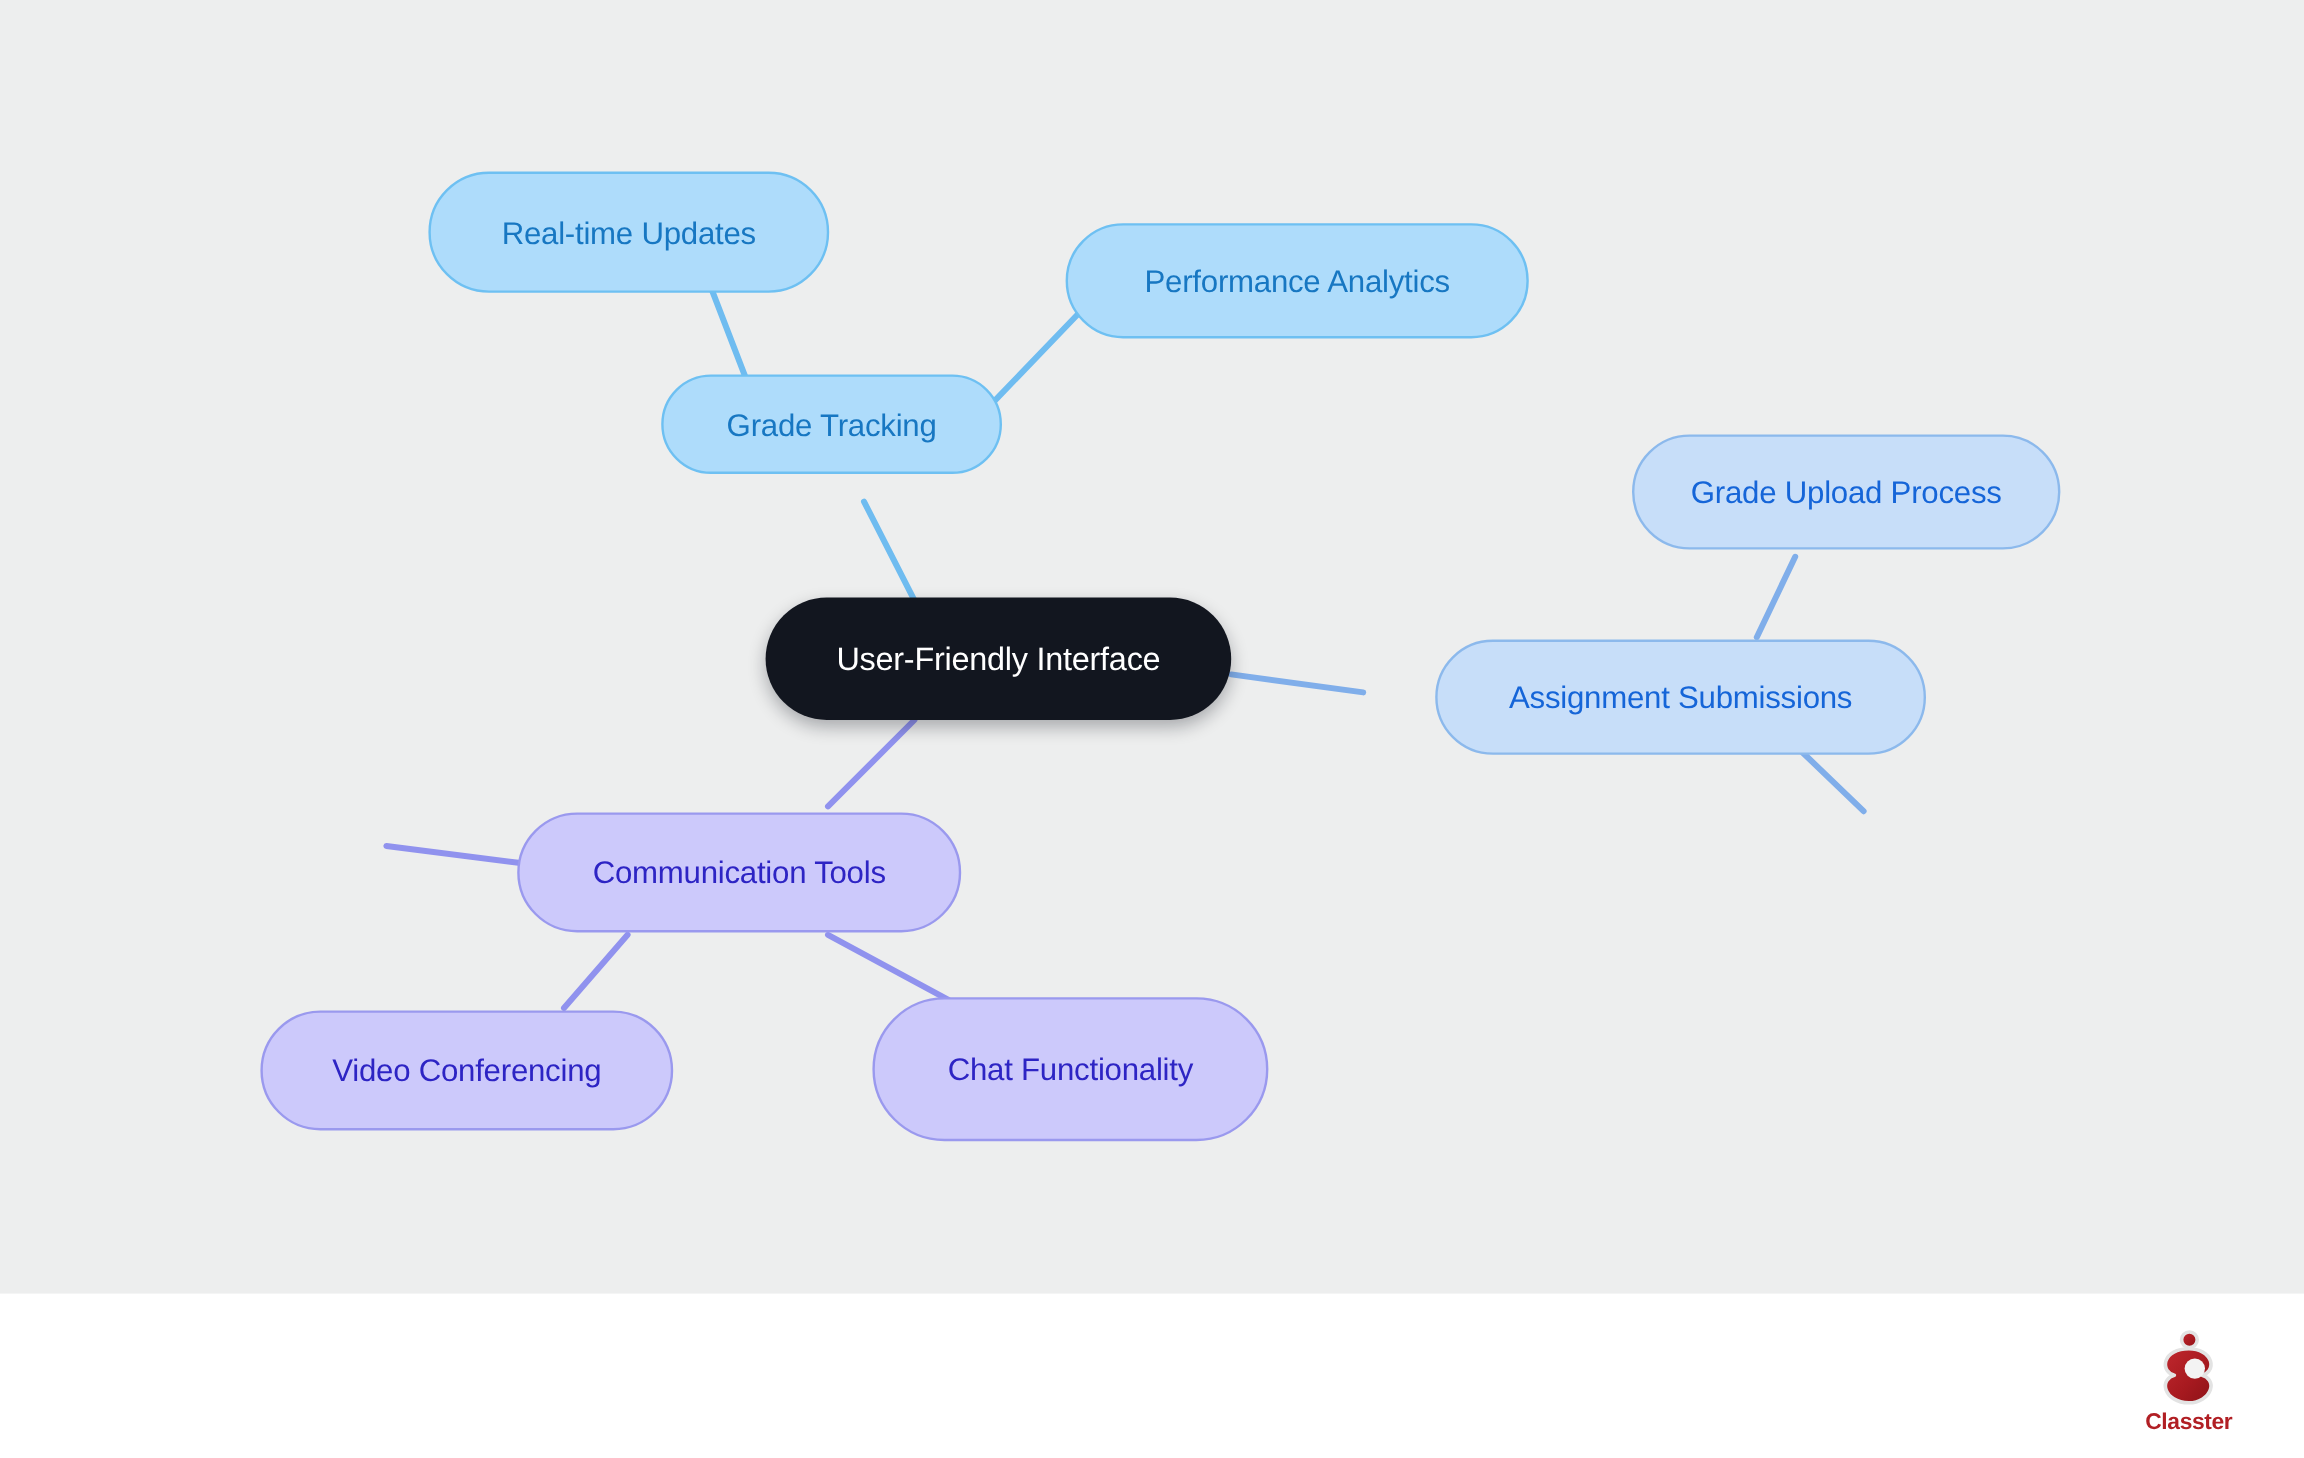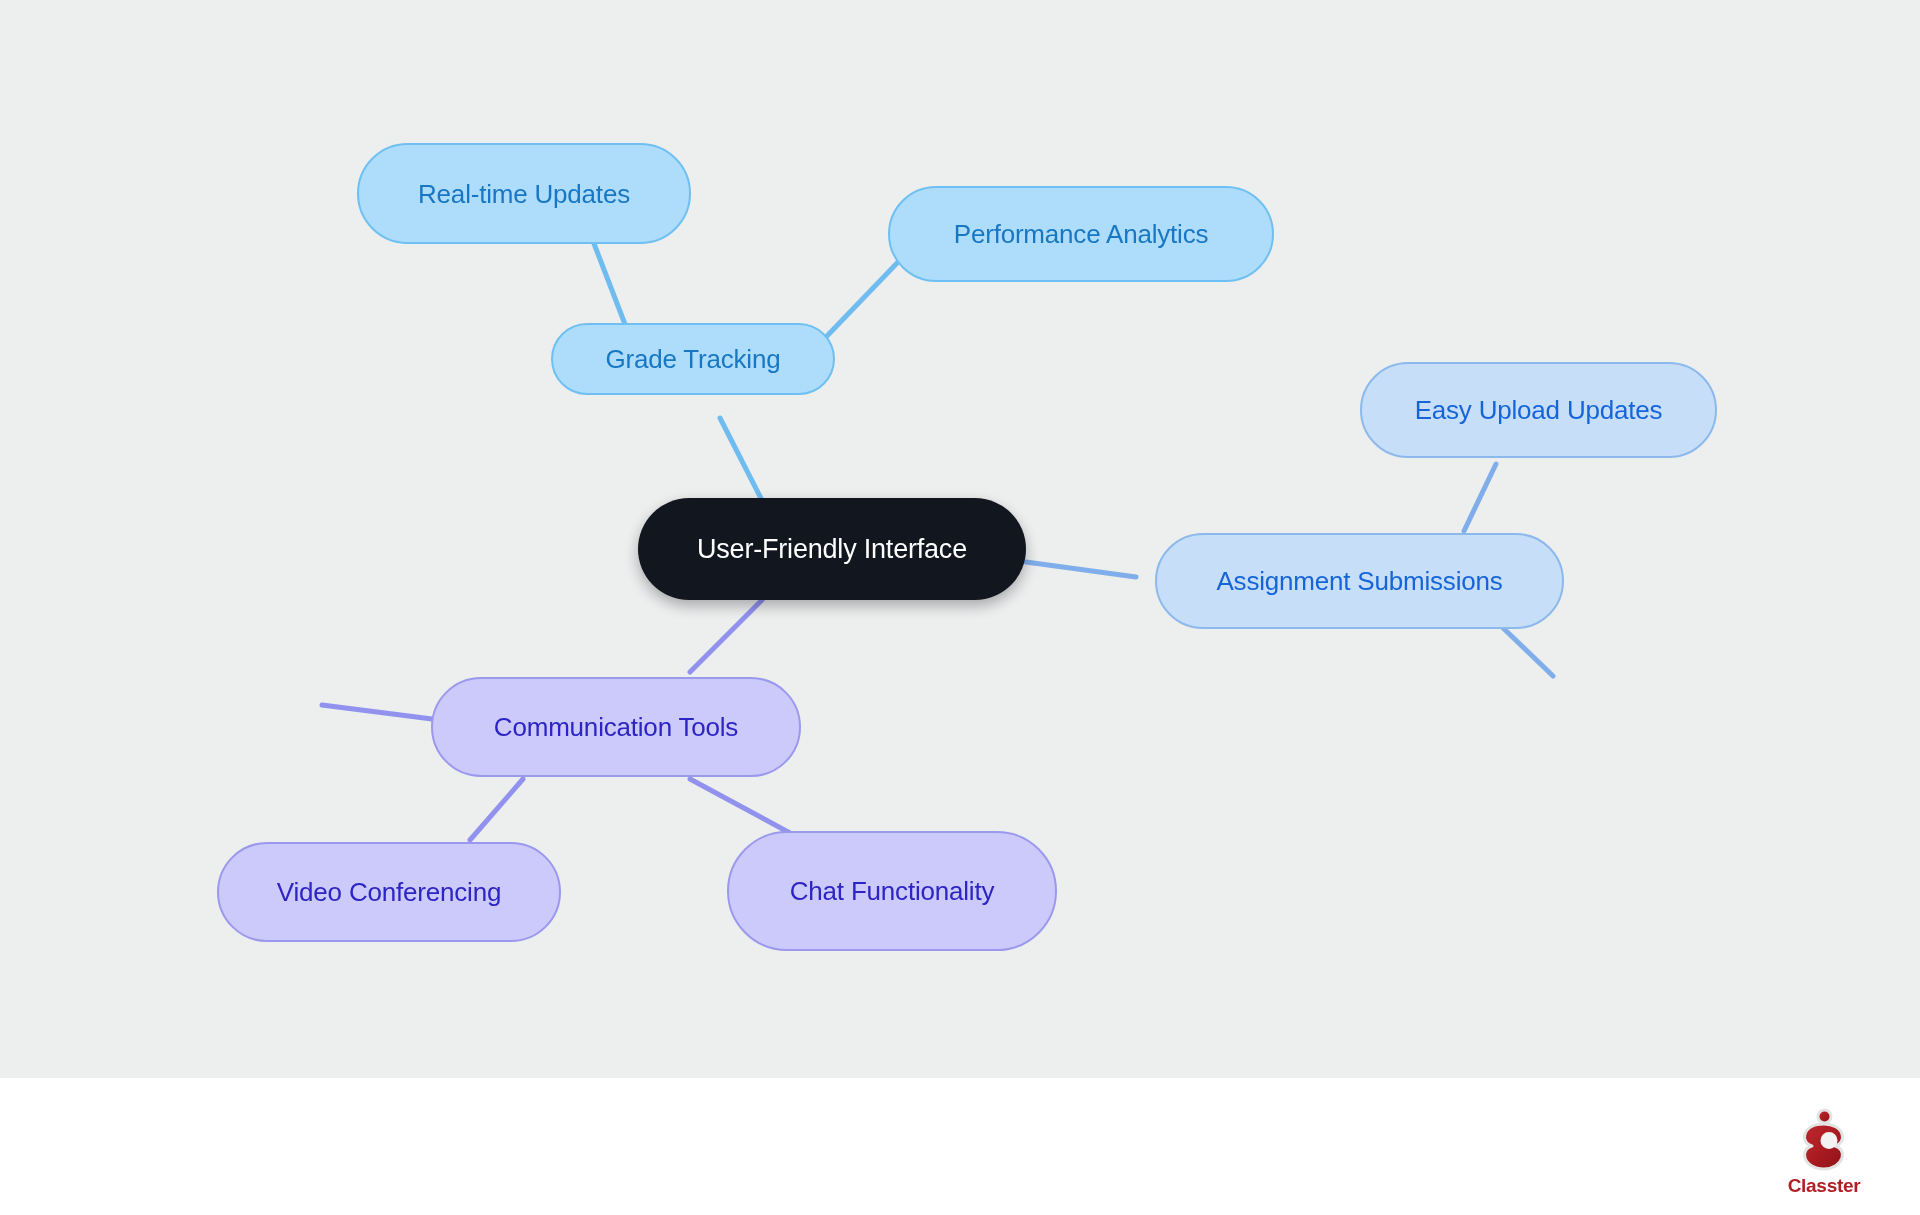"Grade Tracking" div.node { height: 72px -> 83px; top: 323px -> 312px }
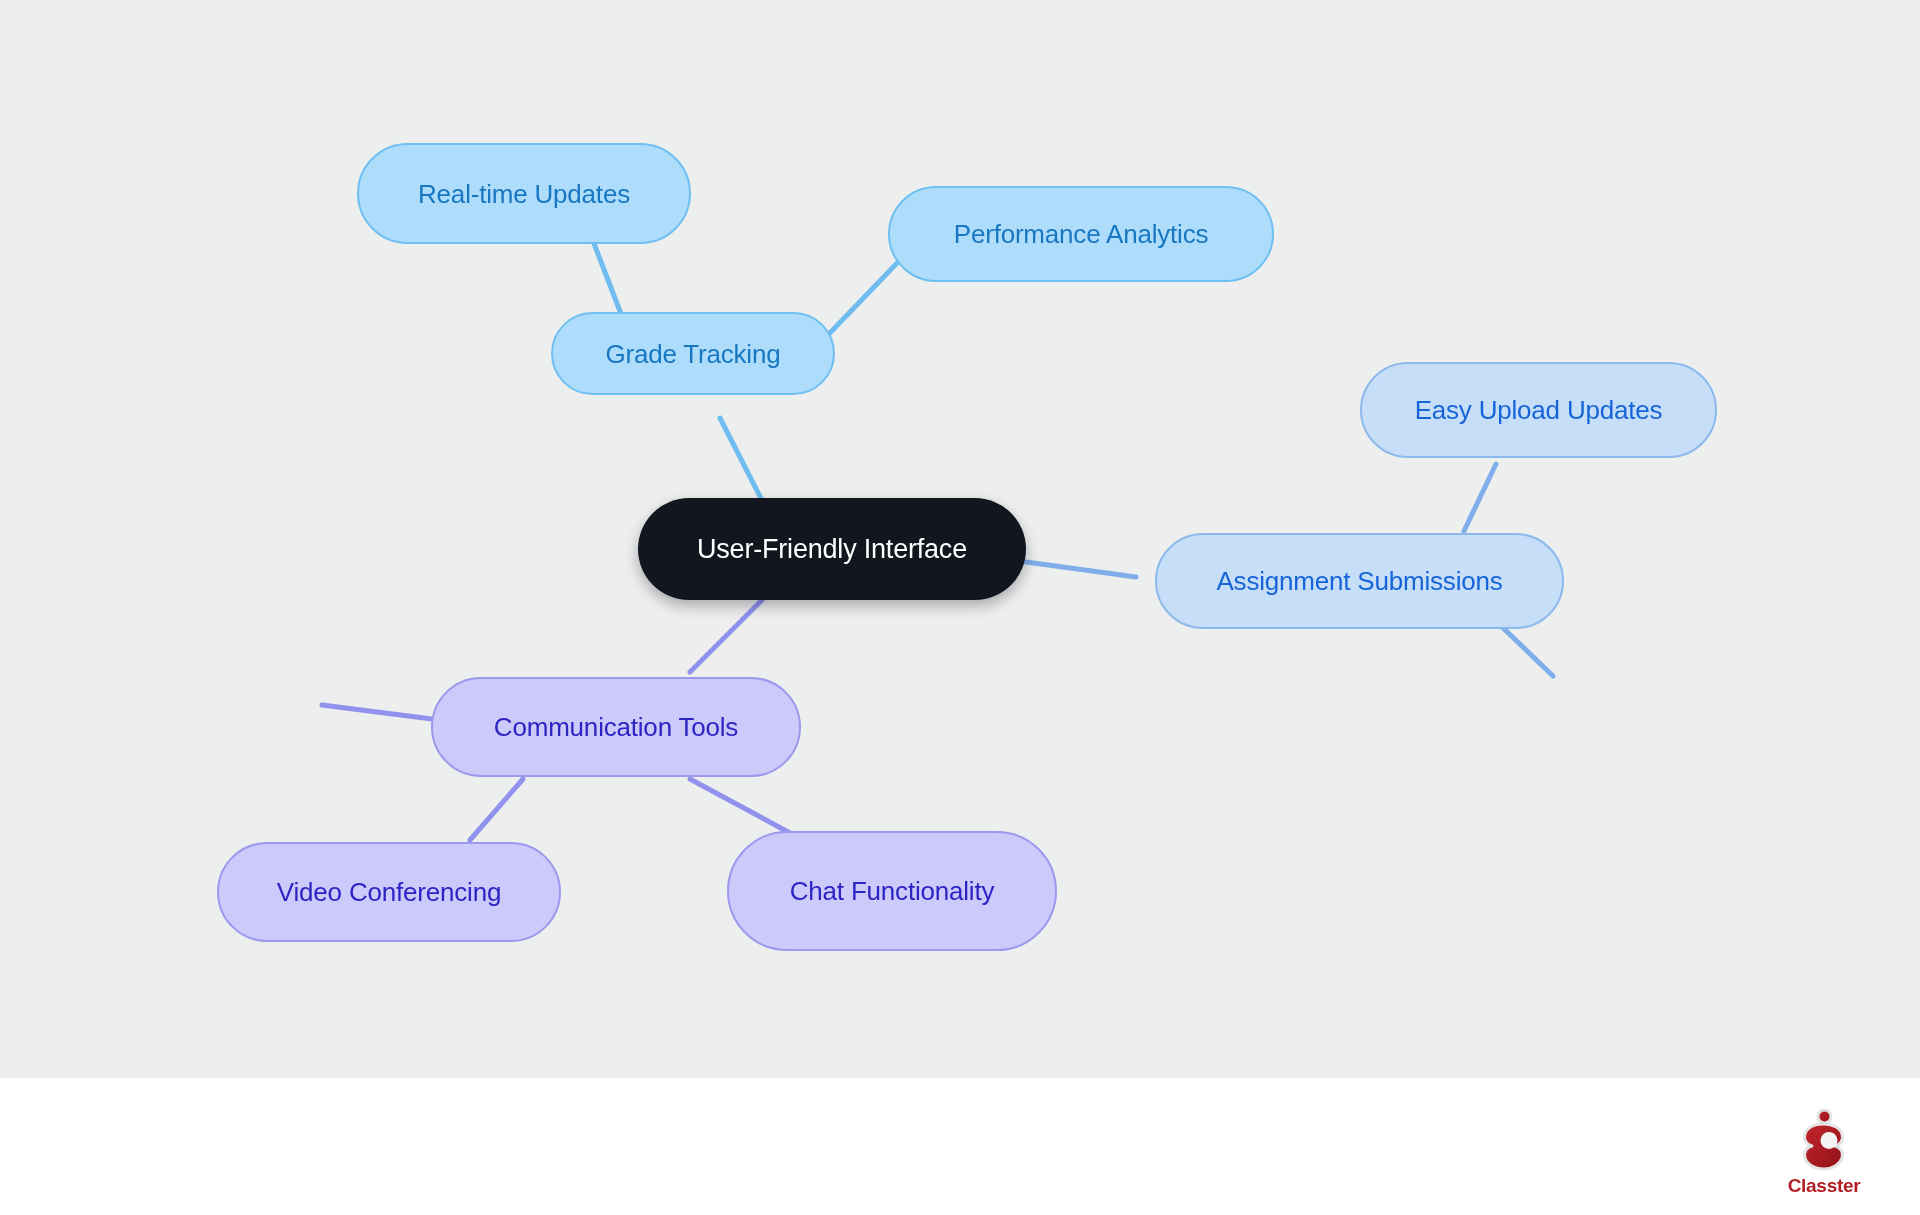"Easy Upload Updates" span.node-label { text: Easy Upload Updates -> Grade Upload Process }
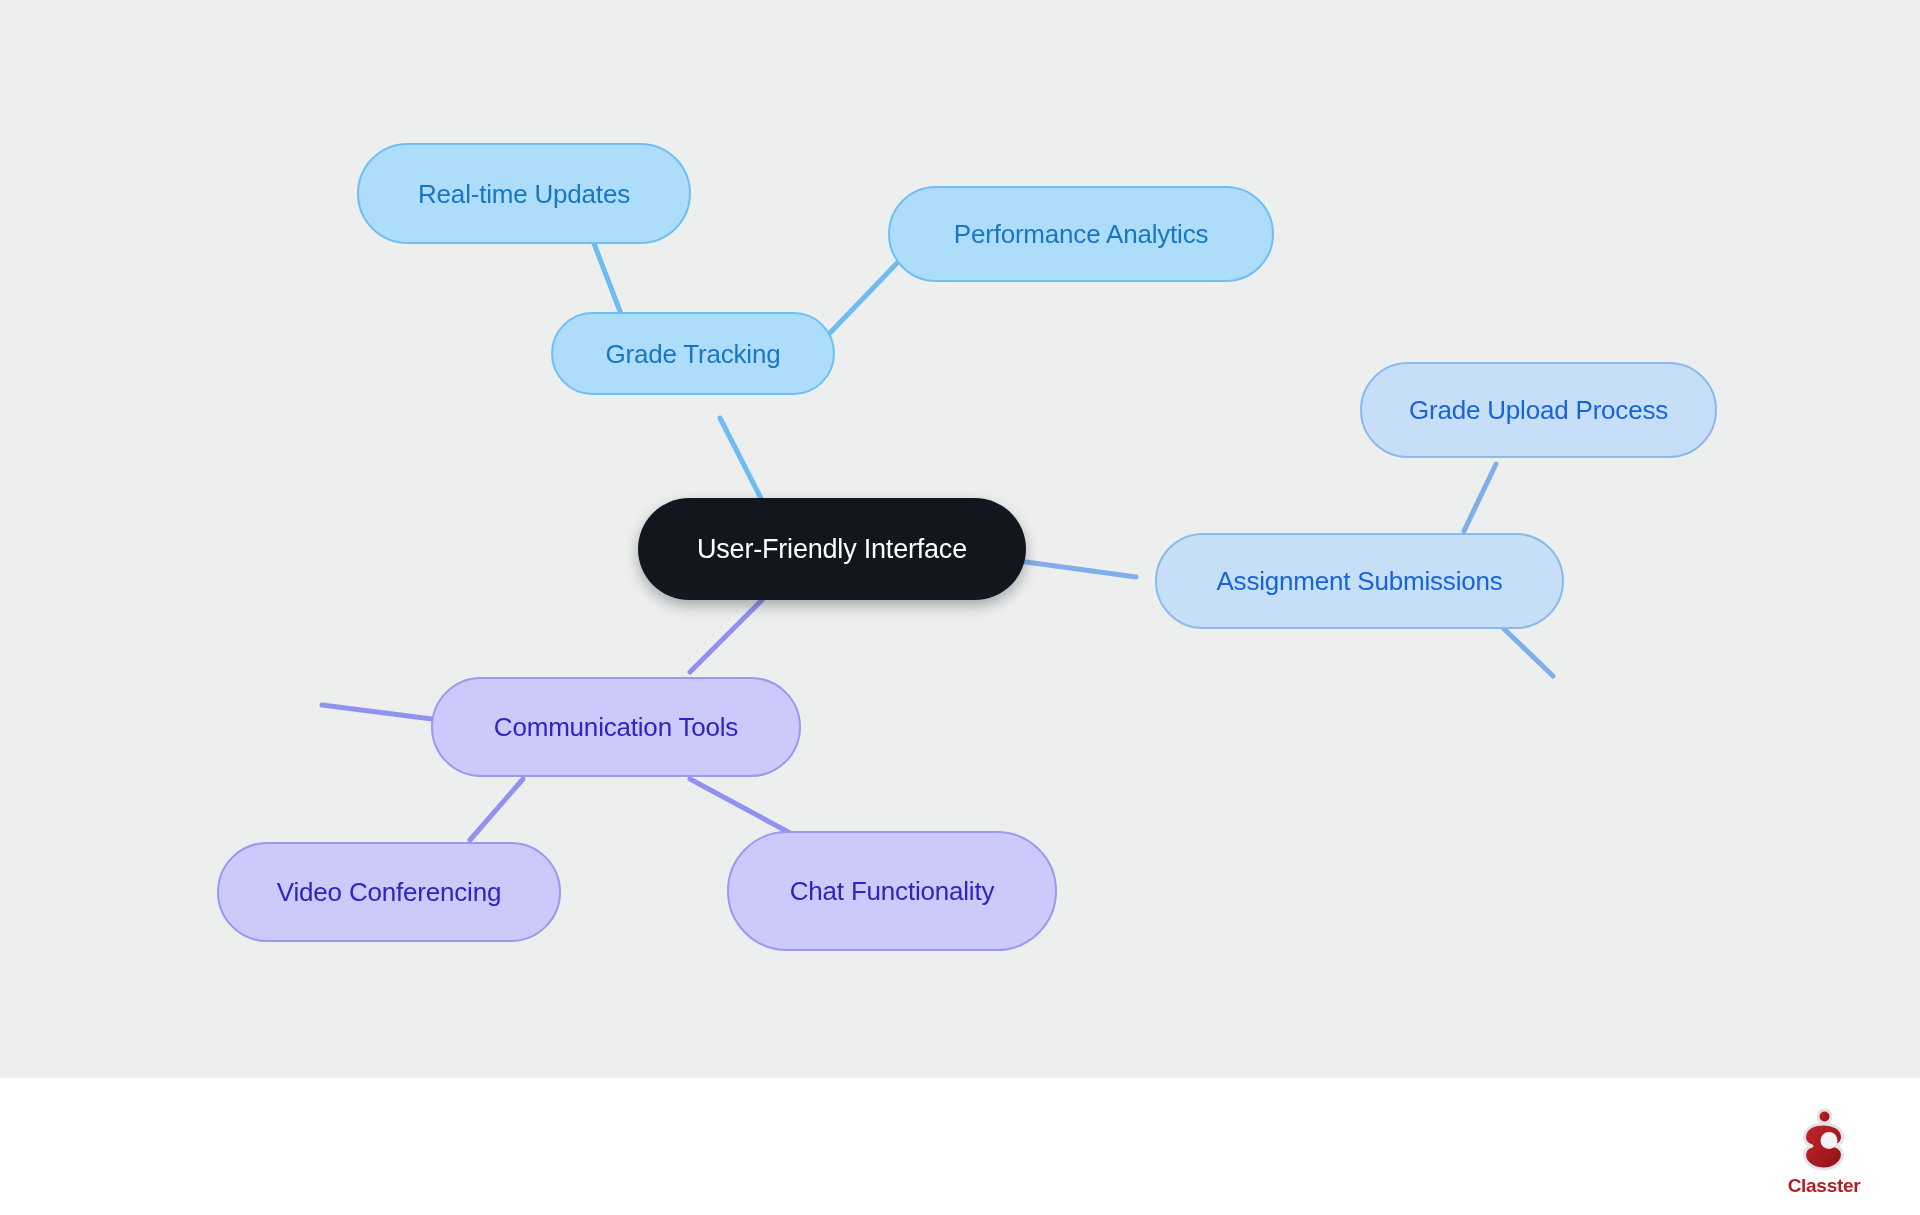"Assignment Submissions" div.node { left: 1155px -> 1196px }
